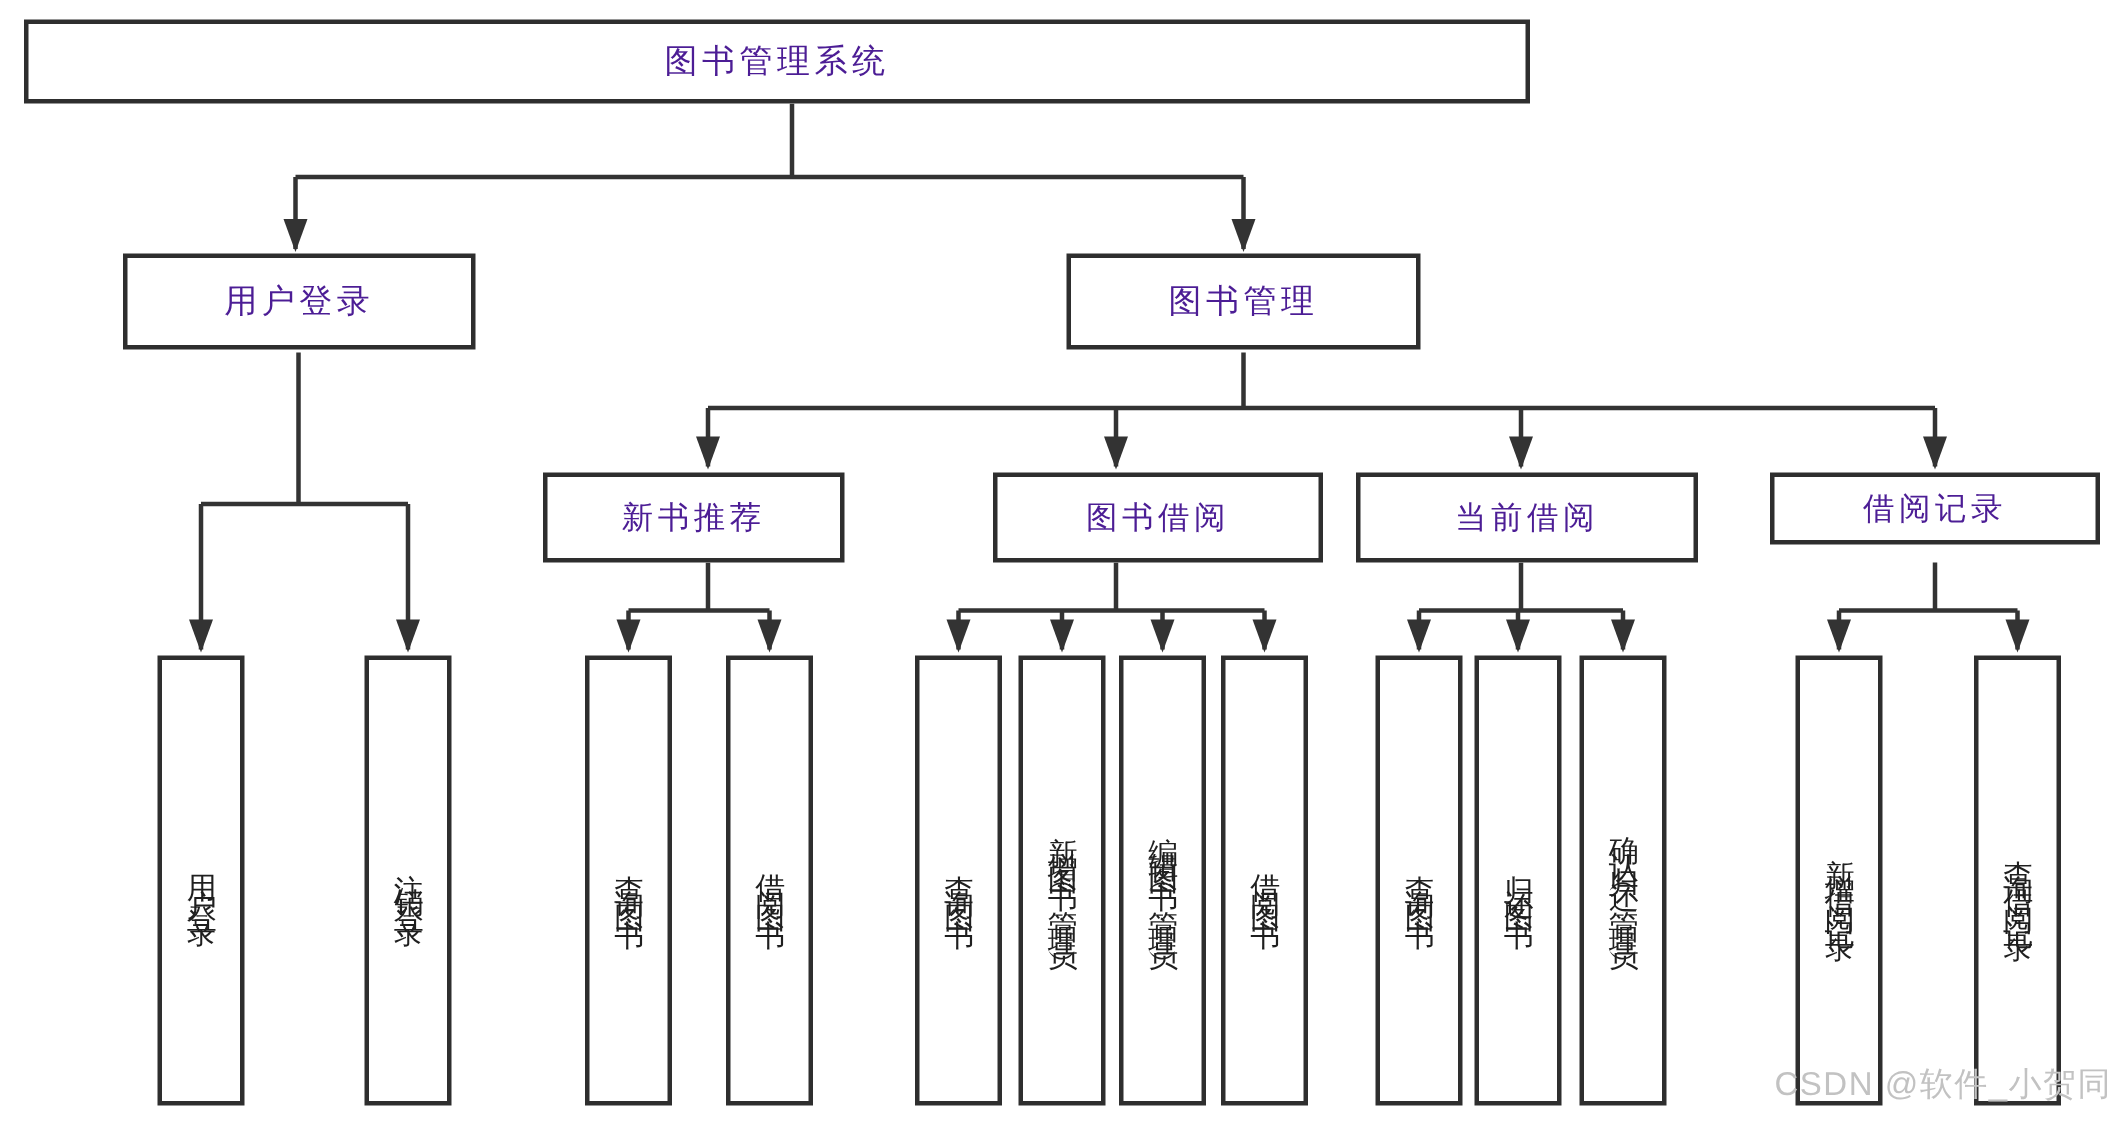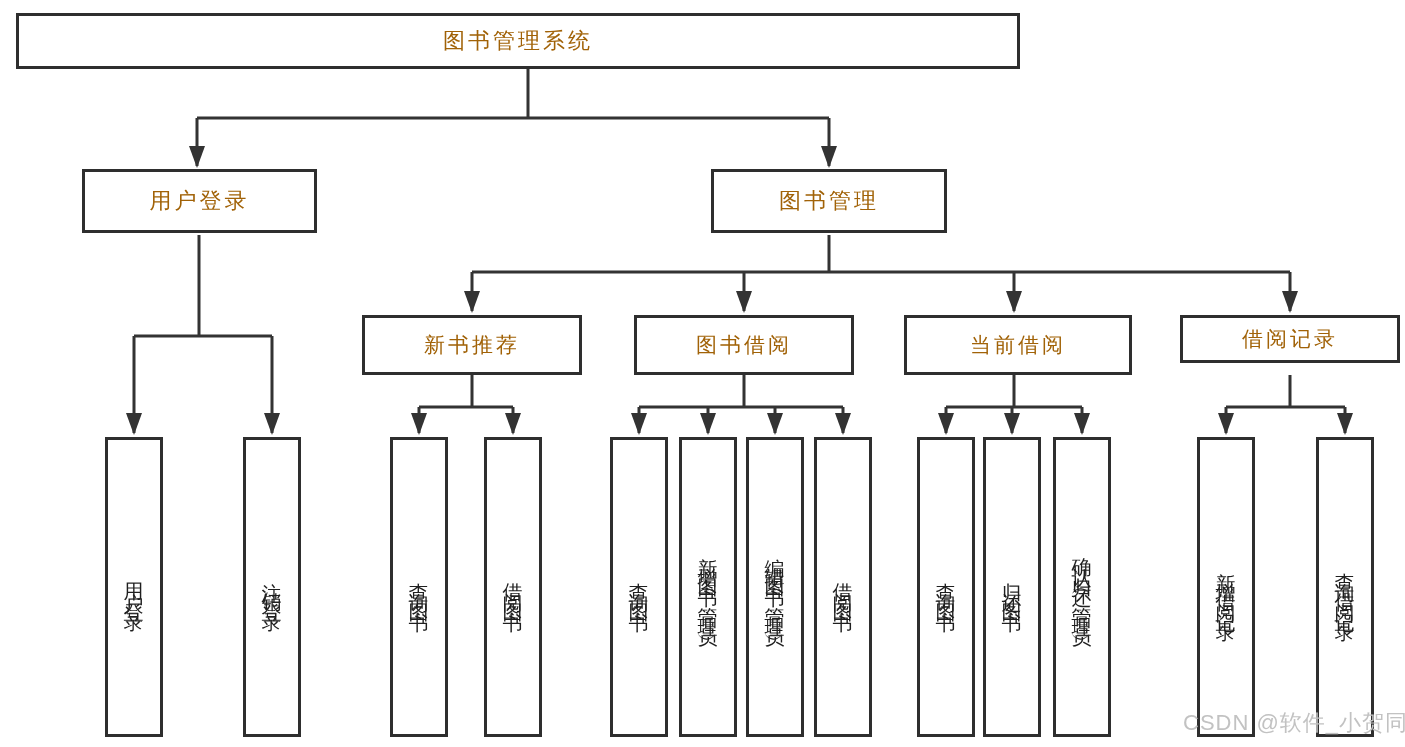"图书管理系统" .hbox { color: #a16207 -> #4c1d95 }
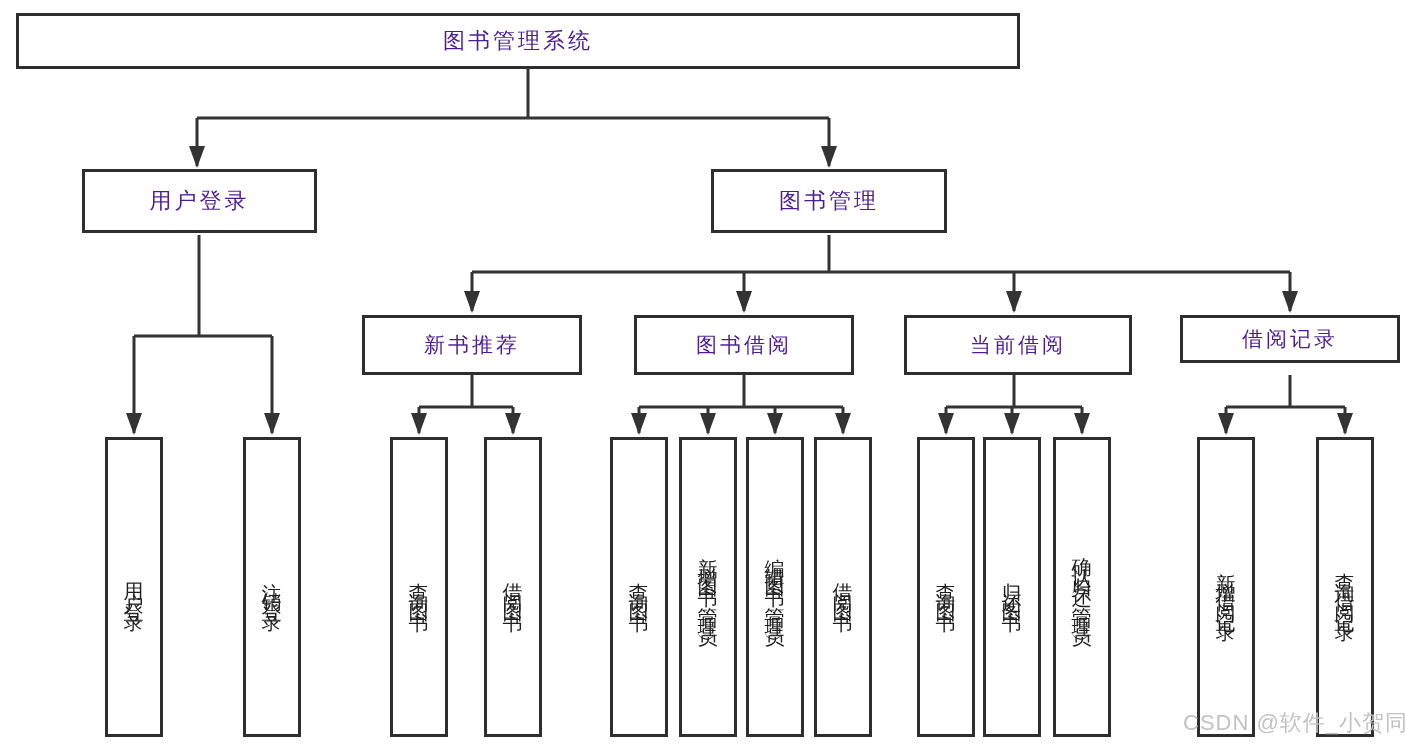"新书推荐" div.hbox { width: 220px -> 201px }
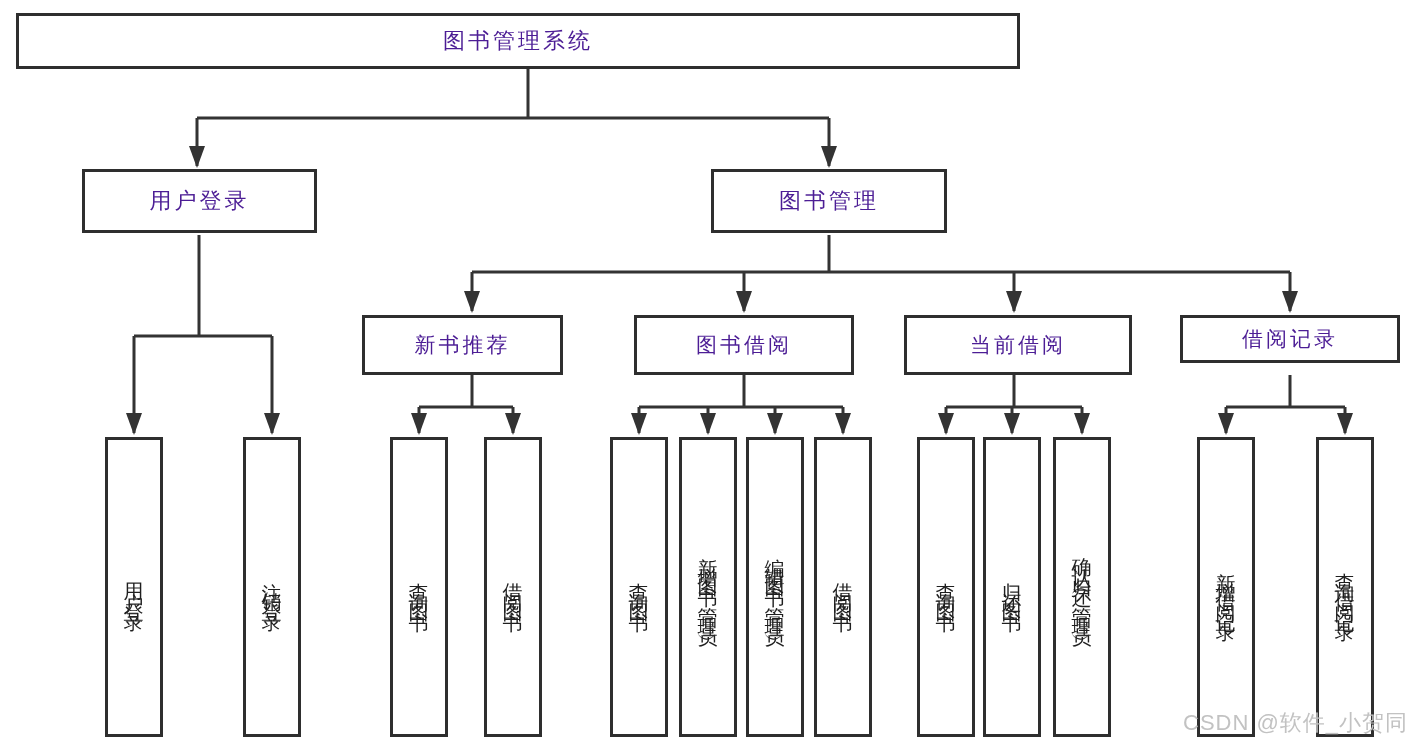"图书借阅" div.hbox { left: 634px -> 662px }
